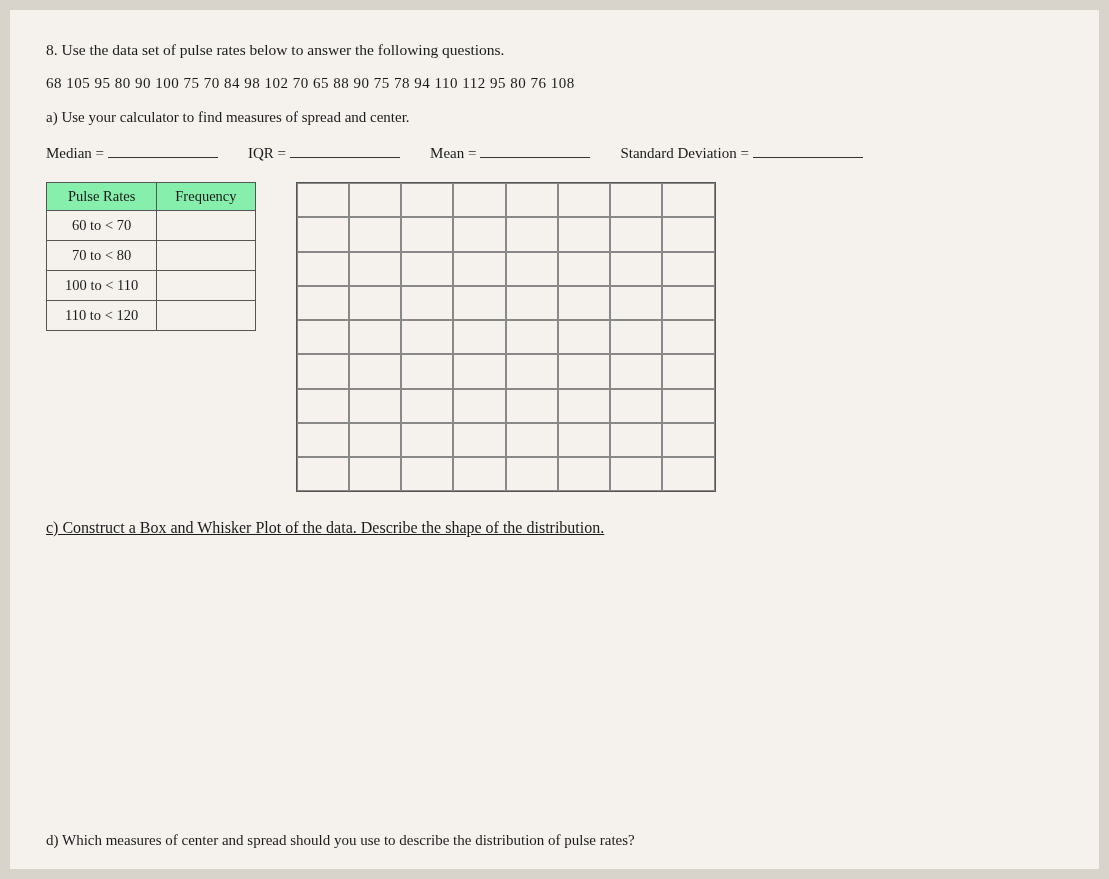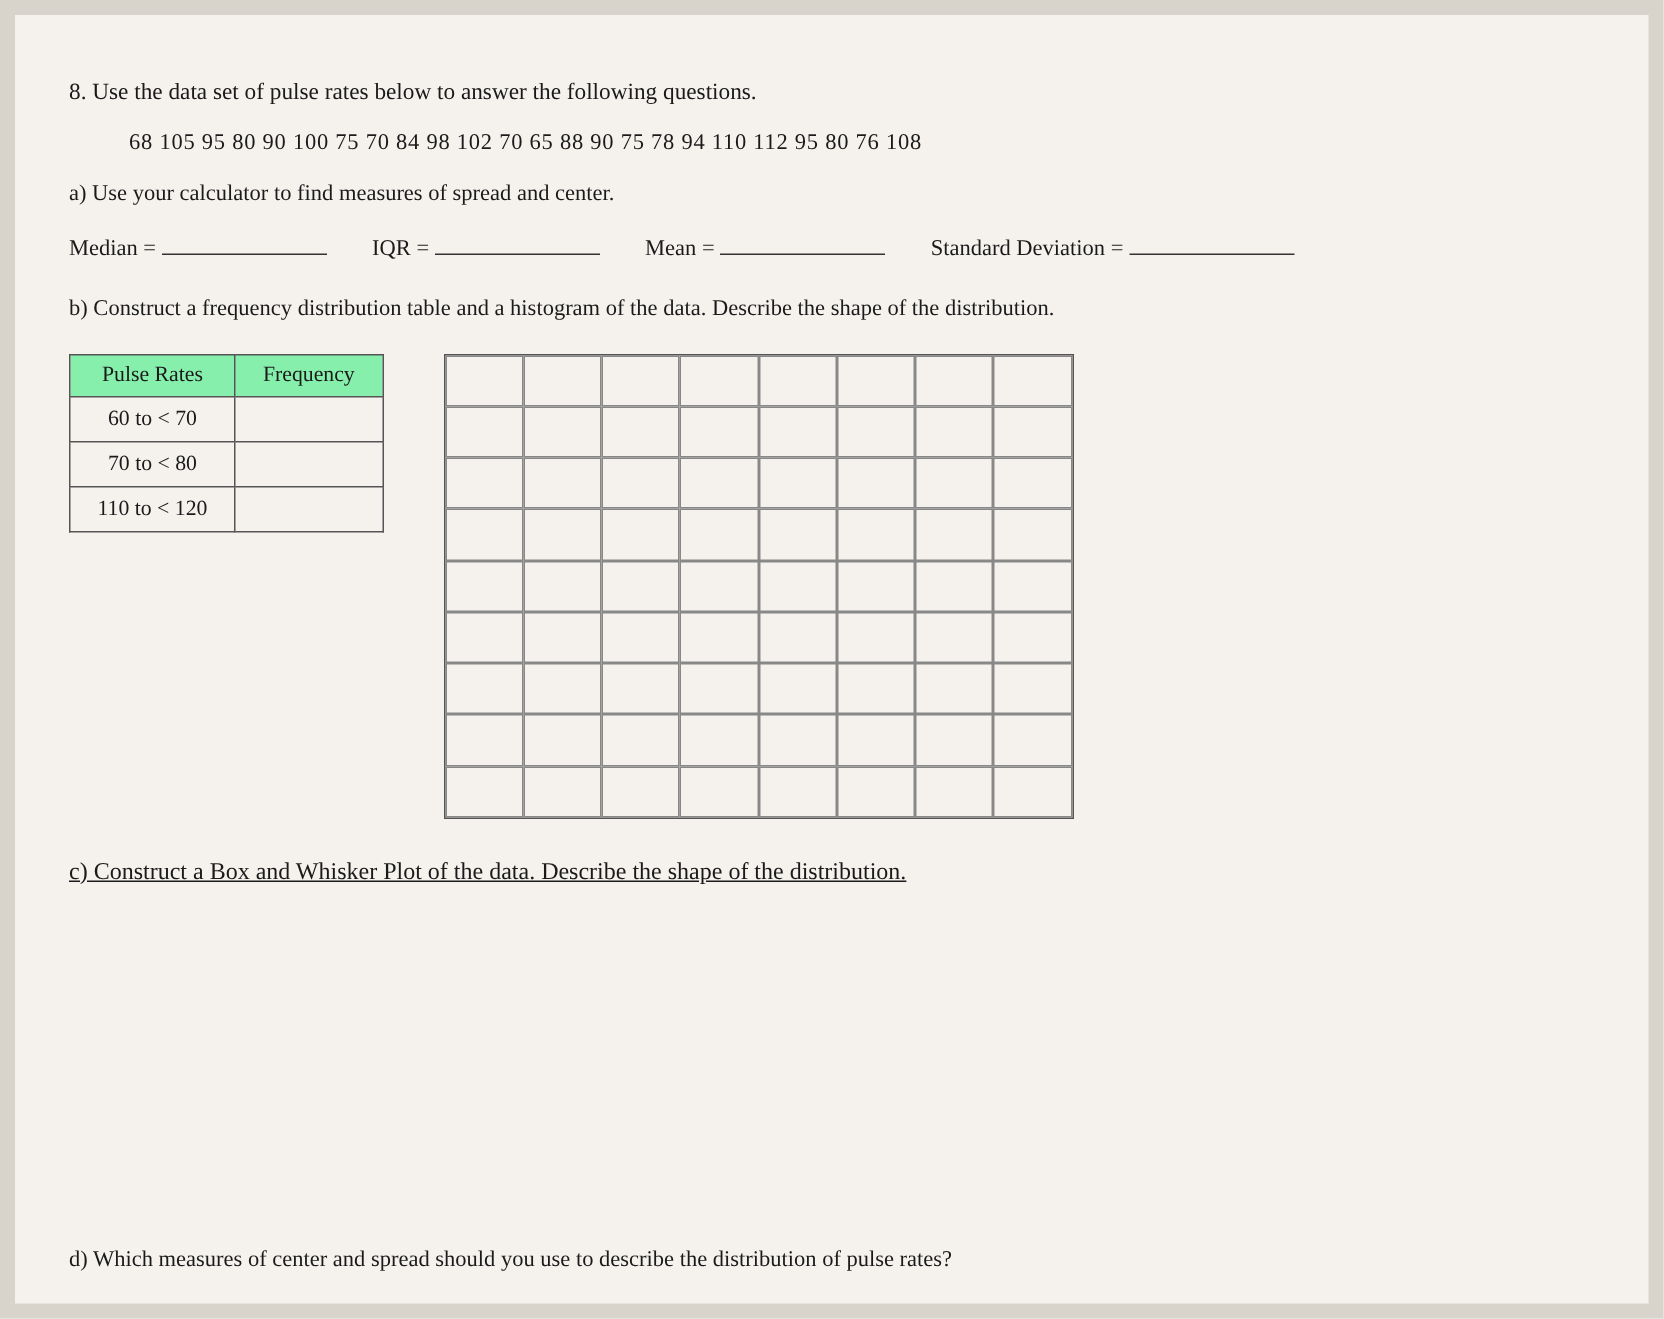"8. Use the data set" .page { padding: 40px 36px 36px 36px -> 28px 36px 36px 36px }
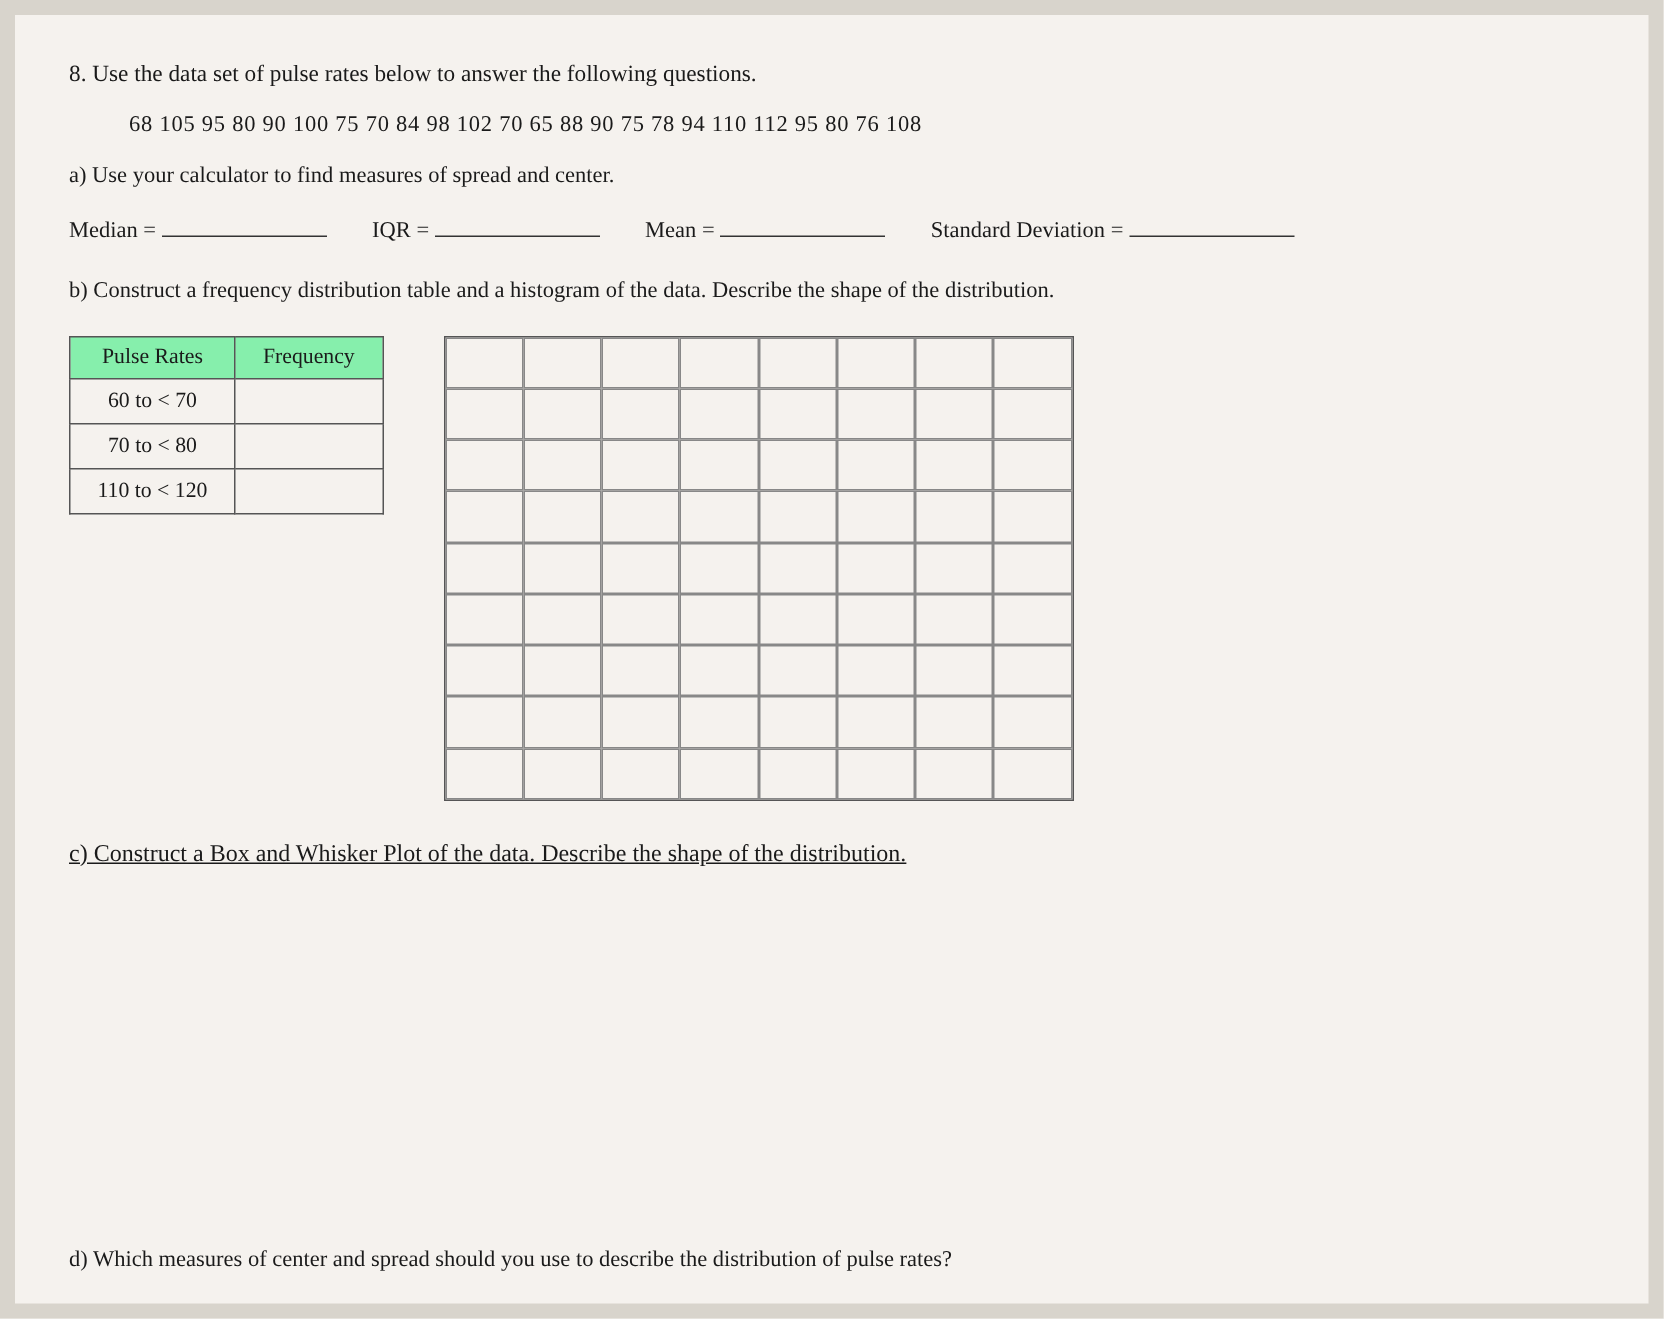"68 105 95 80 90" .data-row { margin-left: 40px -> none }
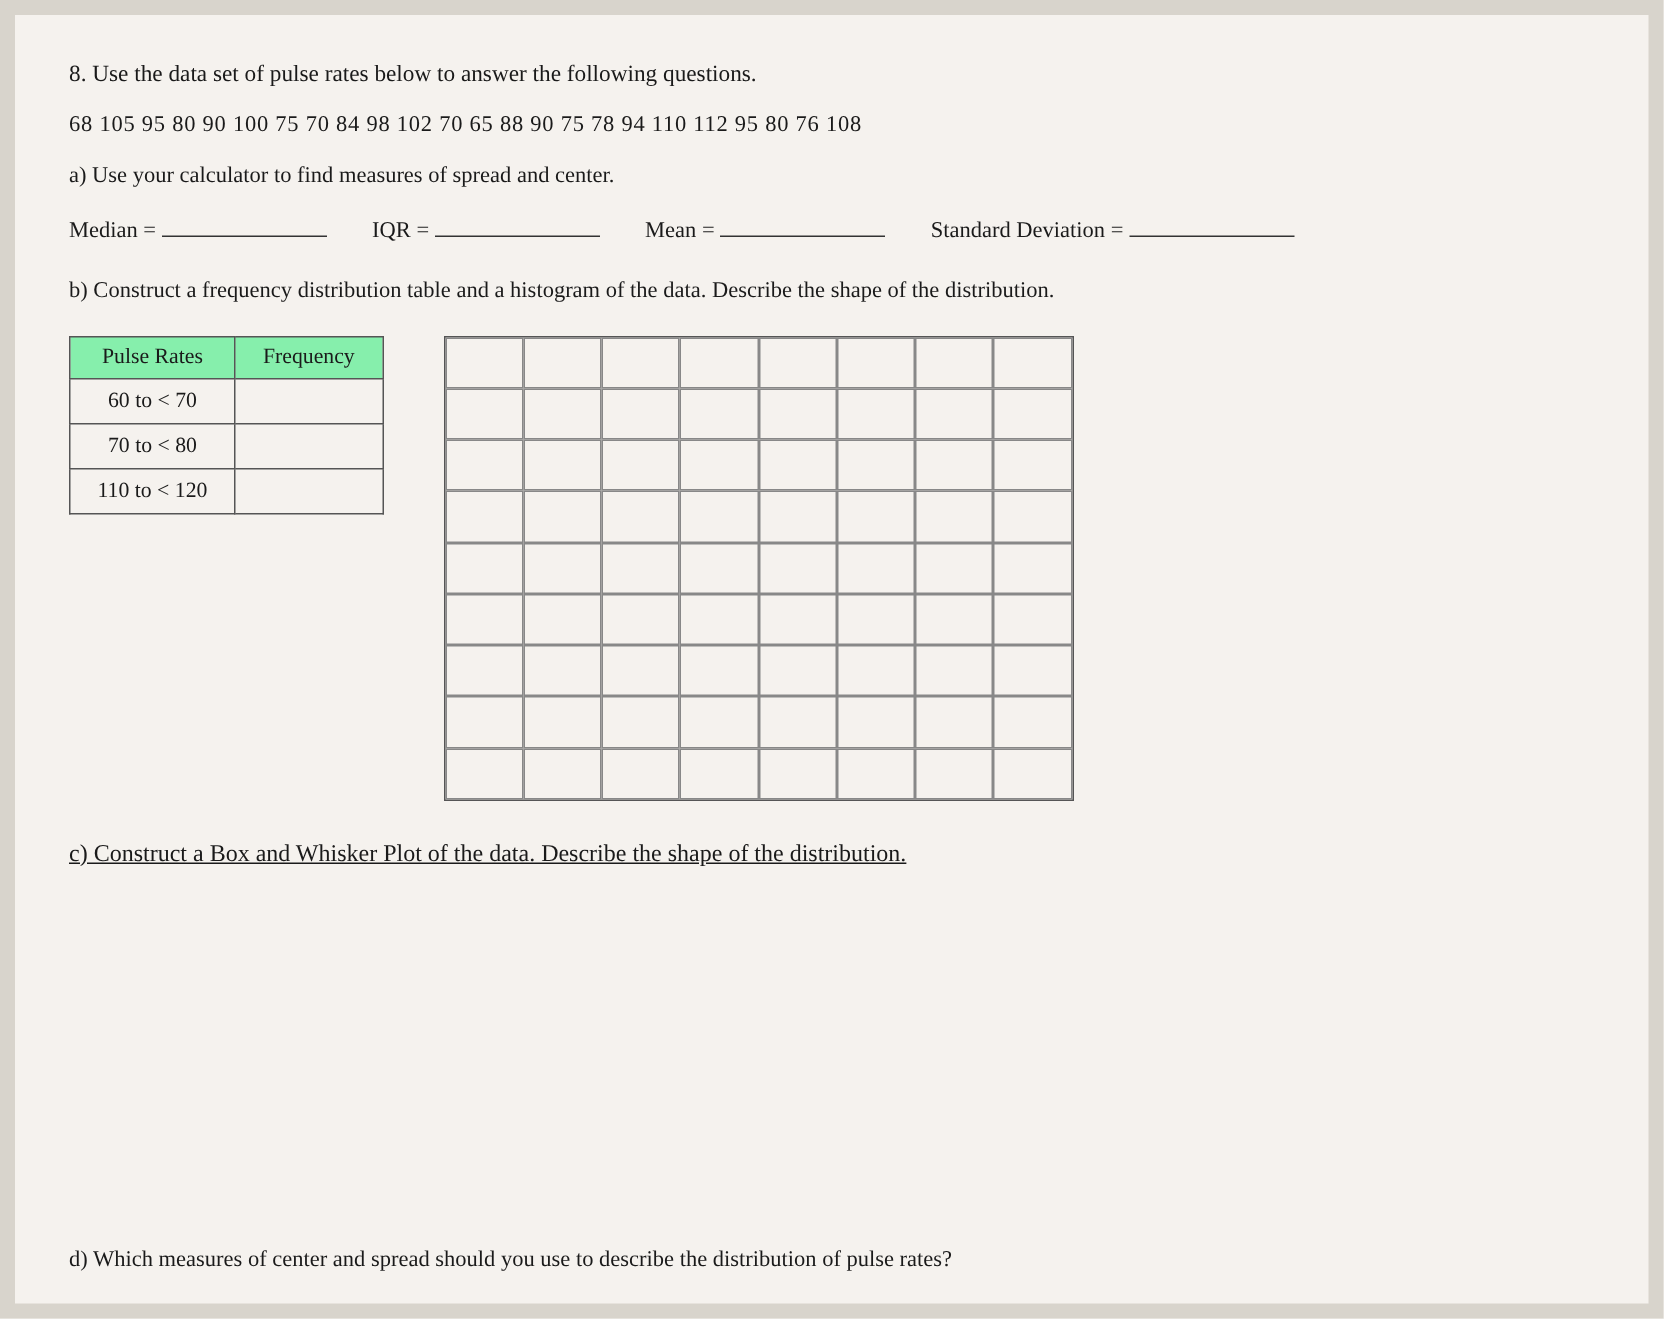"b) Construct a frequency distribution" div.part-b-intro { html: <div> <span>b) Construct a frequency distribution table and a histogram of the data. Describe the shape of the distribution.</span> </div> -> none }
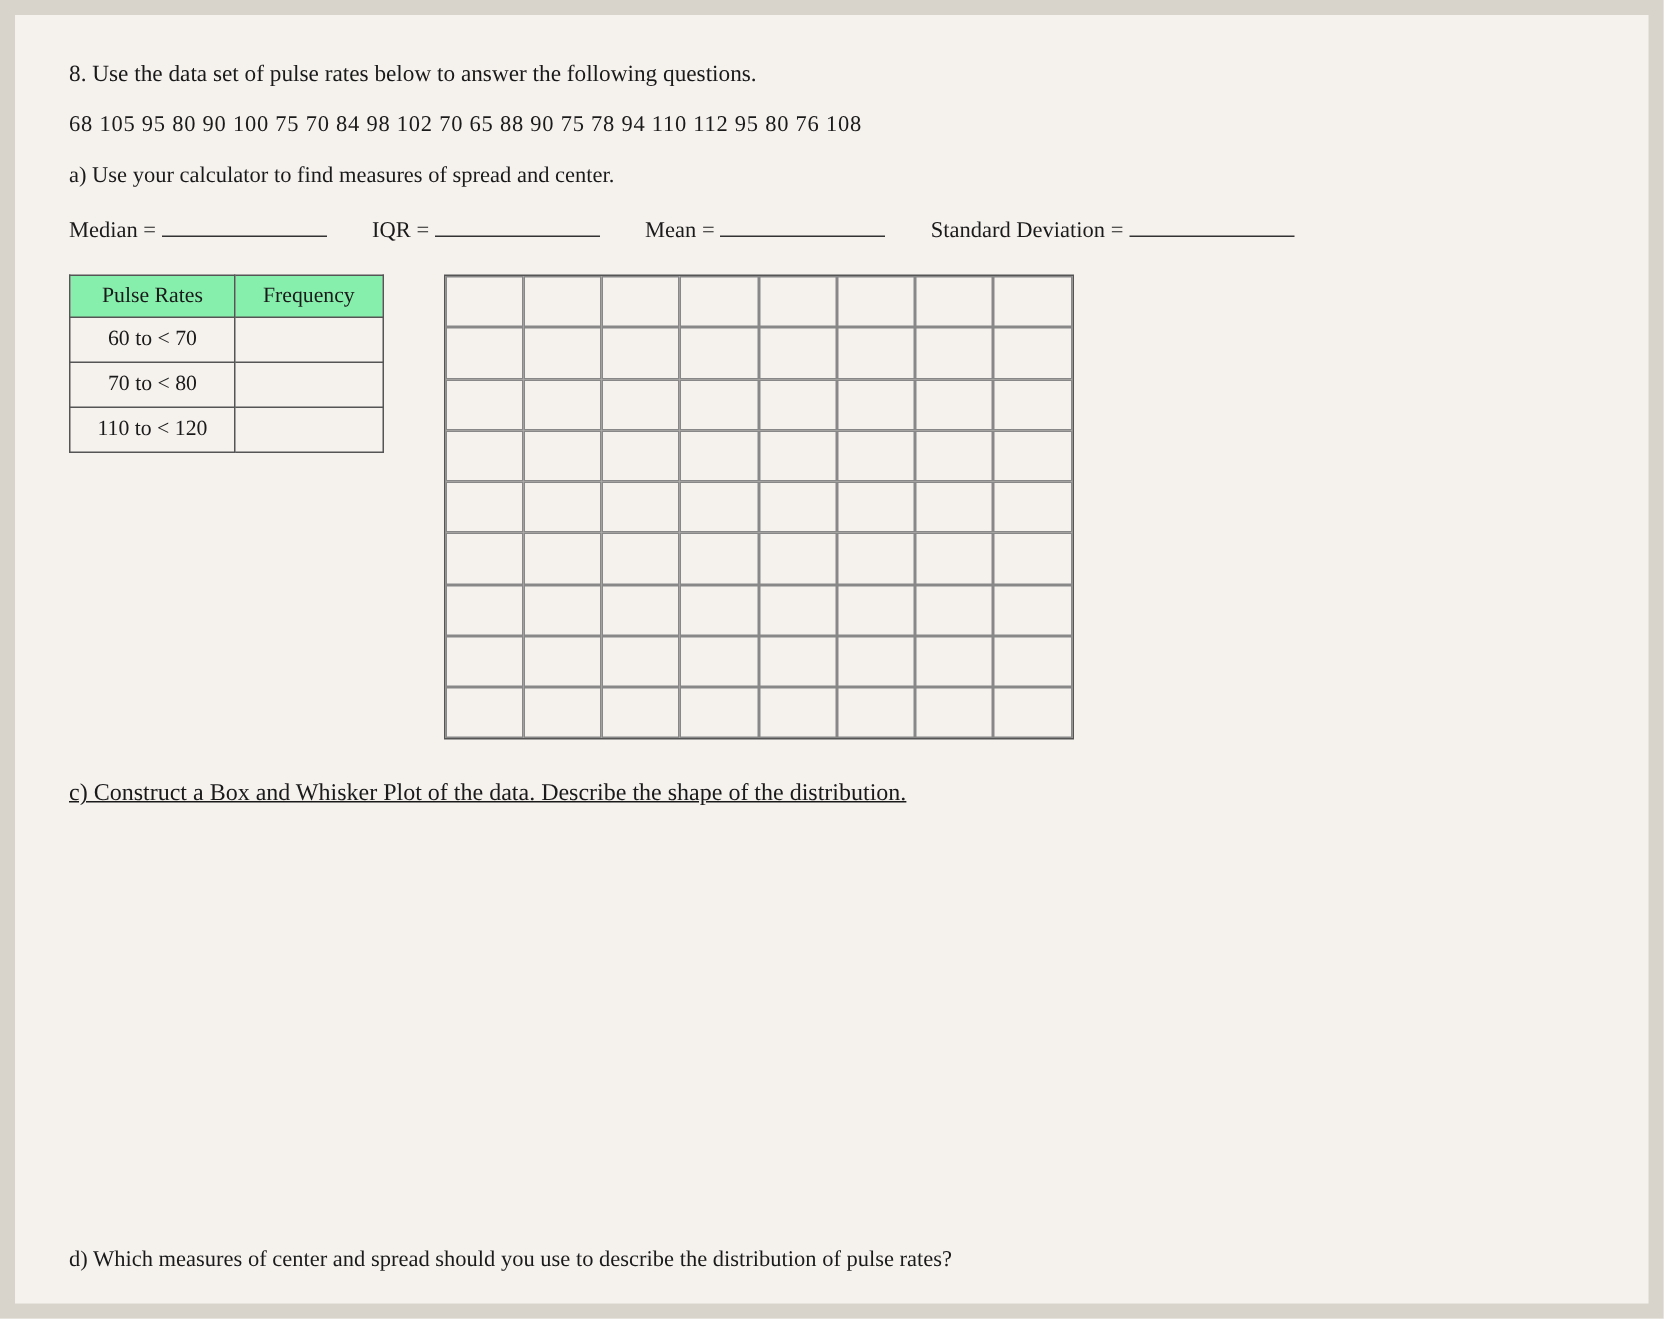"100 to < 110" tr { html: none -> <tr> <td>100 to &lt; 110</td> <td></td> </tr> }
